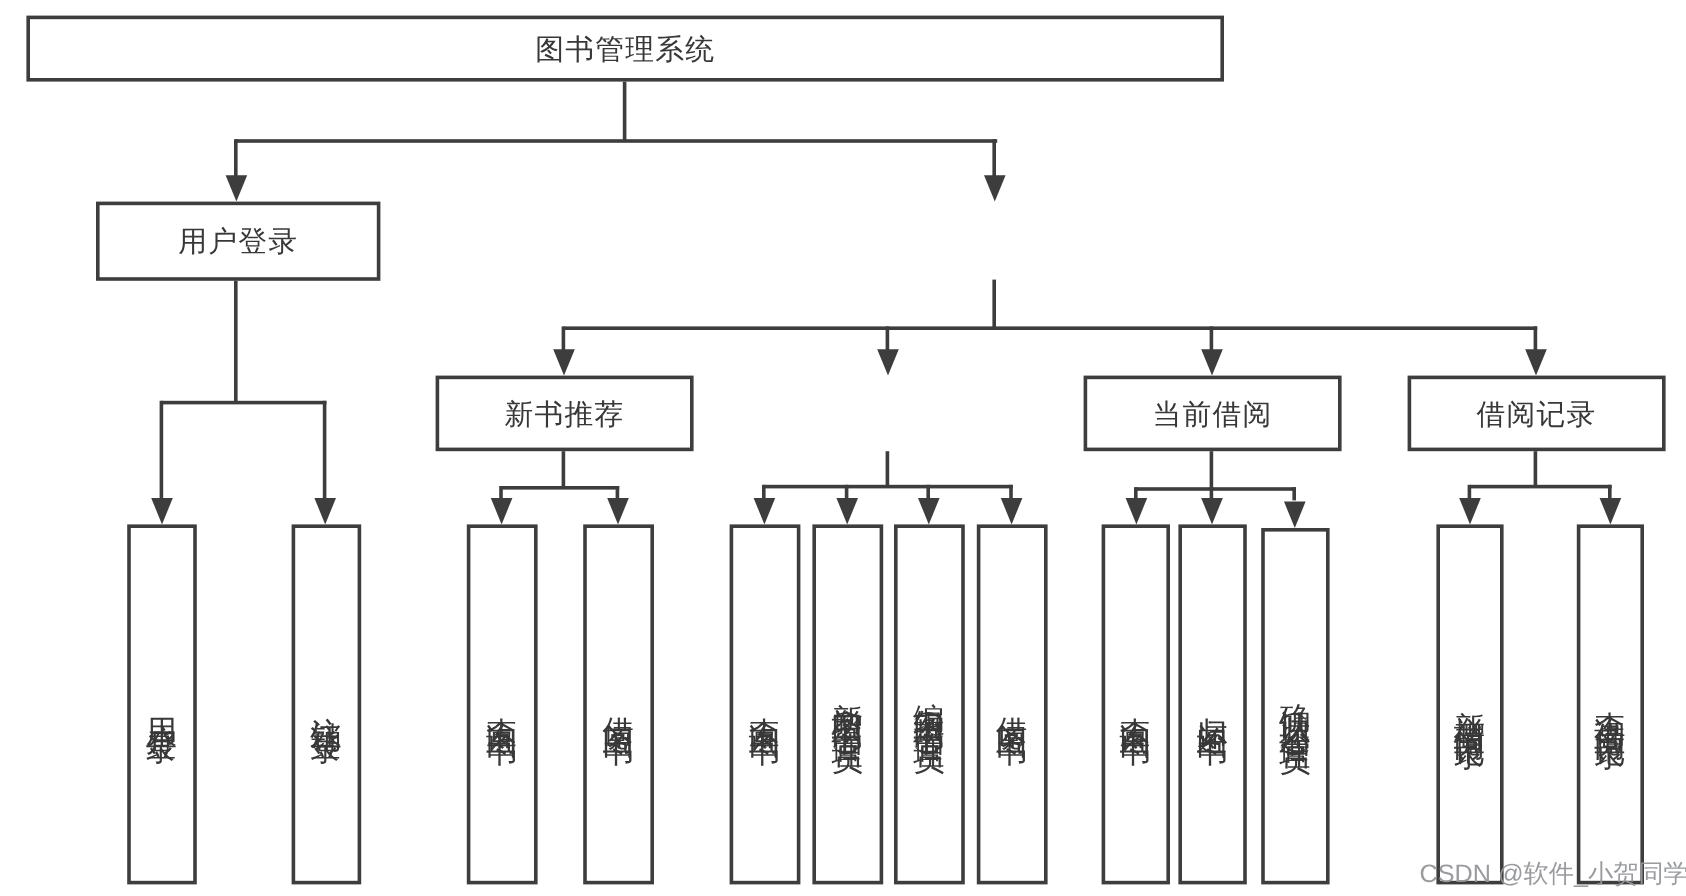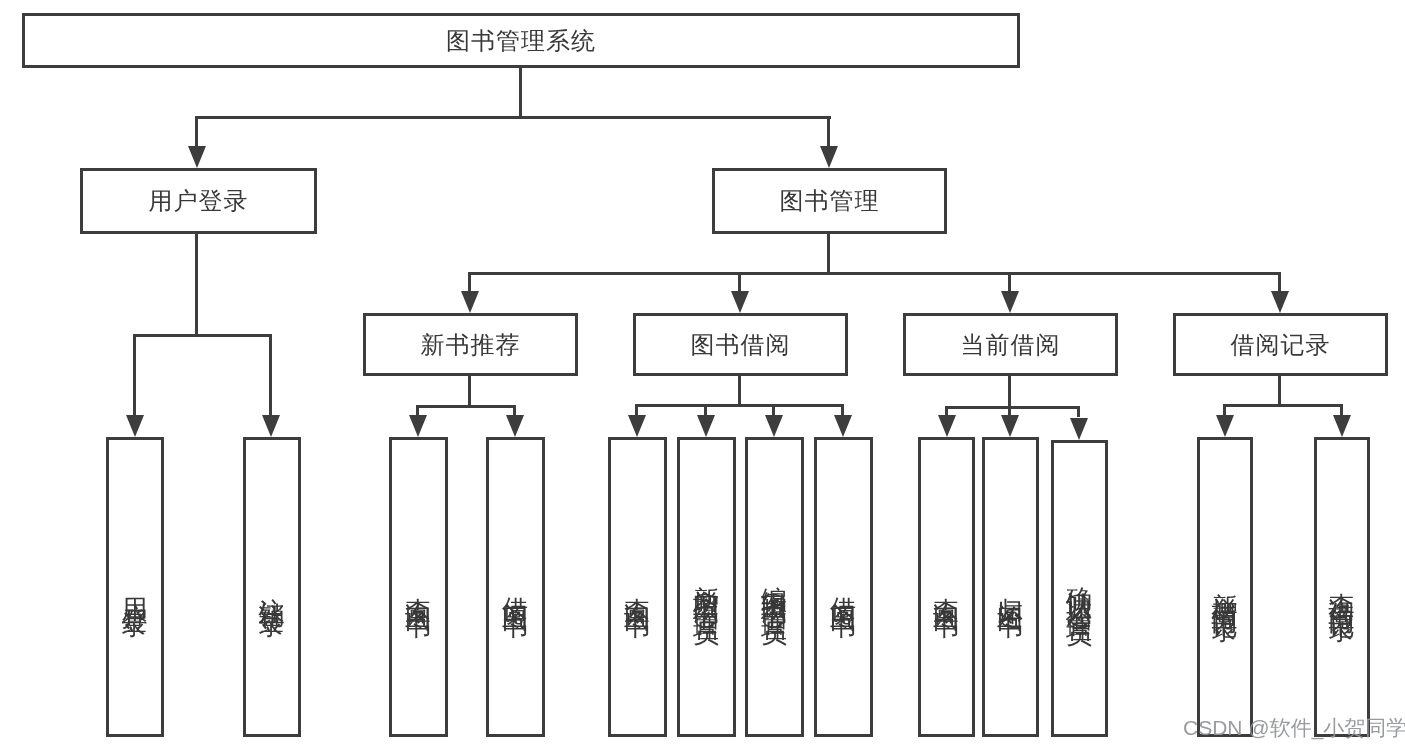"图书管理" div.hbox { html: <div> <span>图书管理</span> </div> -> none }
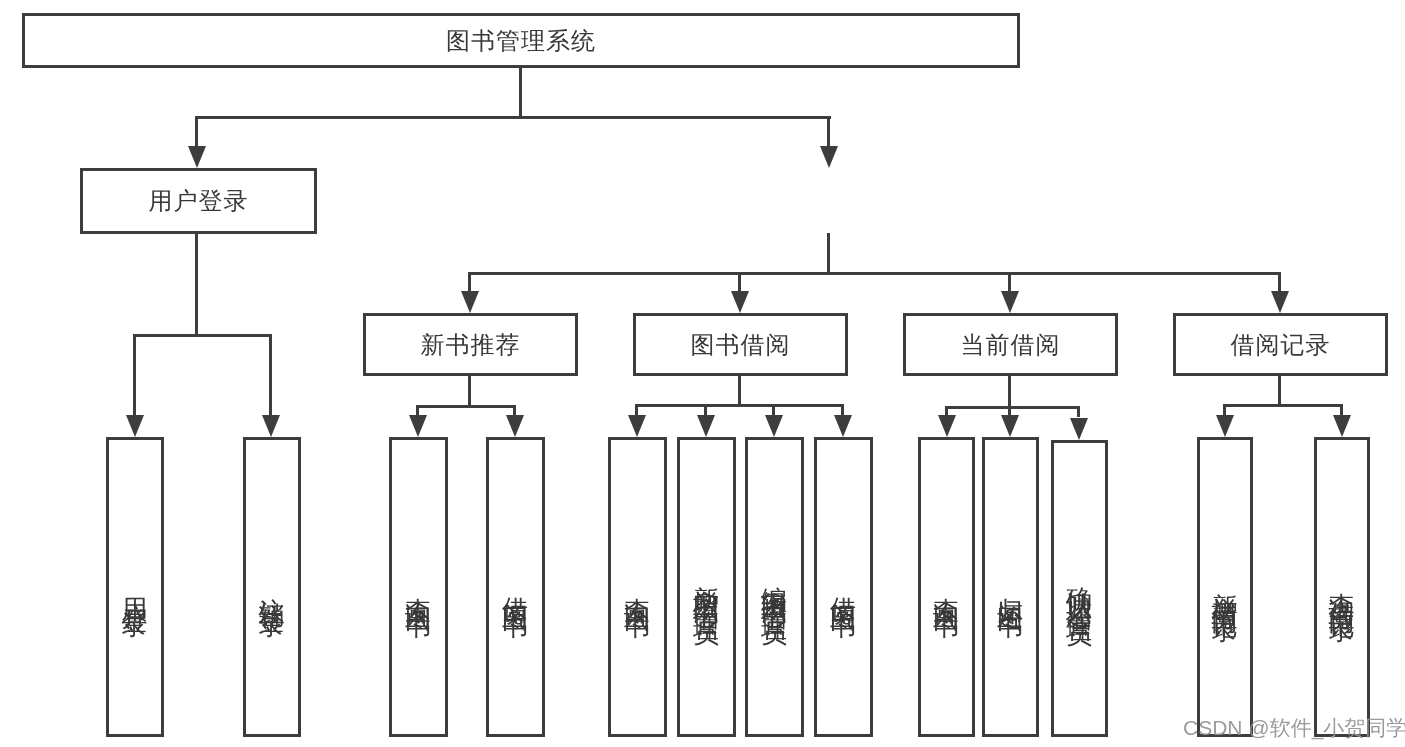"图书借阅" div.hbox { html: <div> <span>图书借阅</span> </div> -> none }
